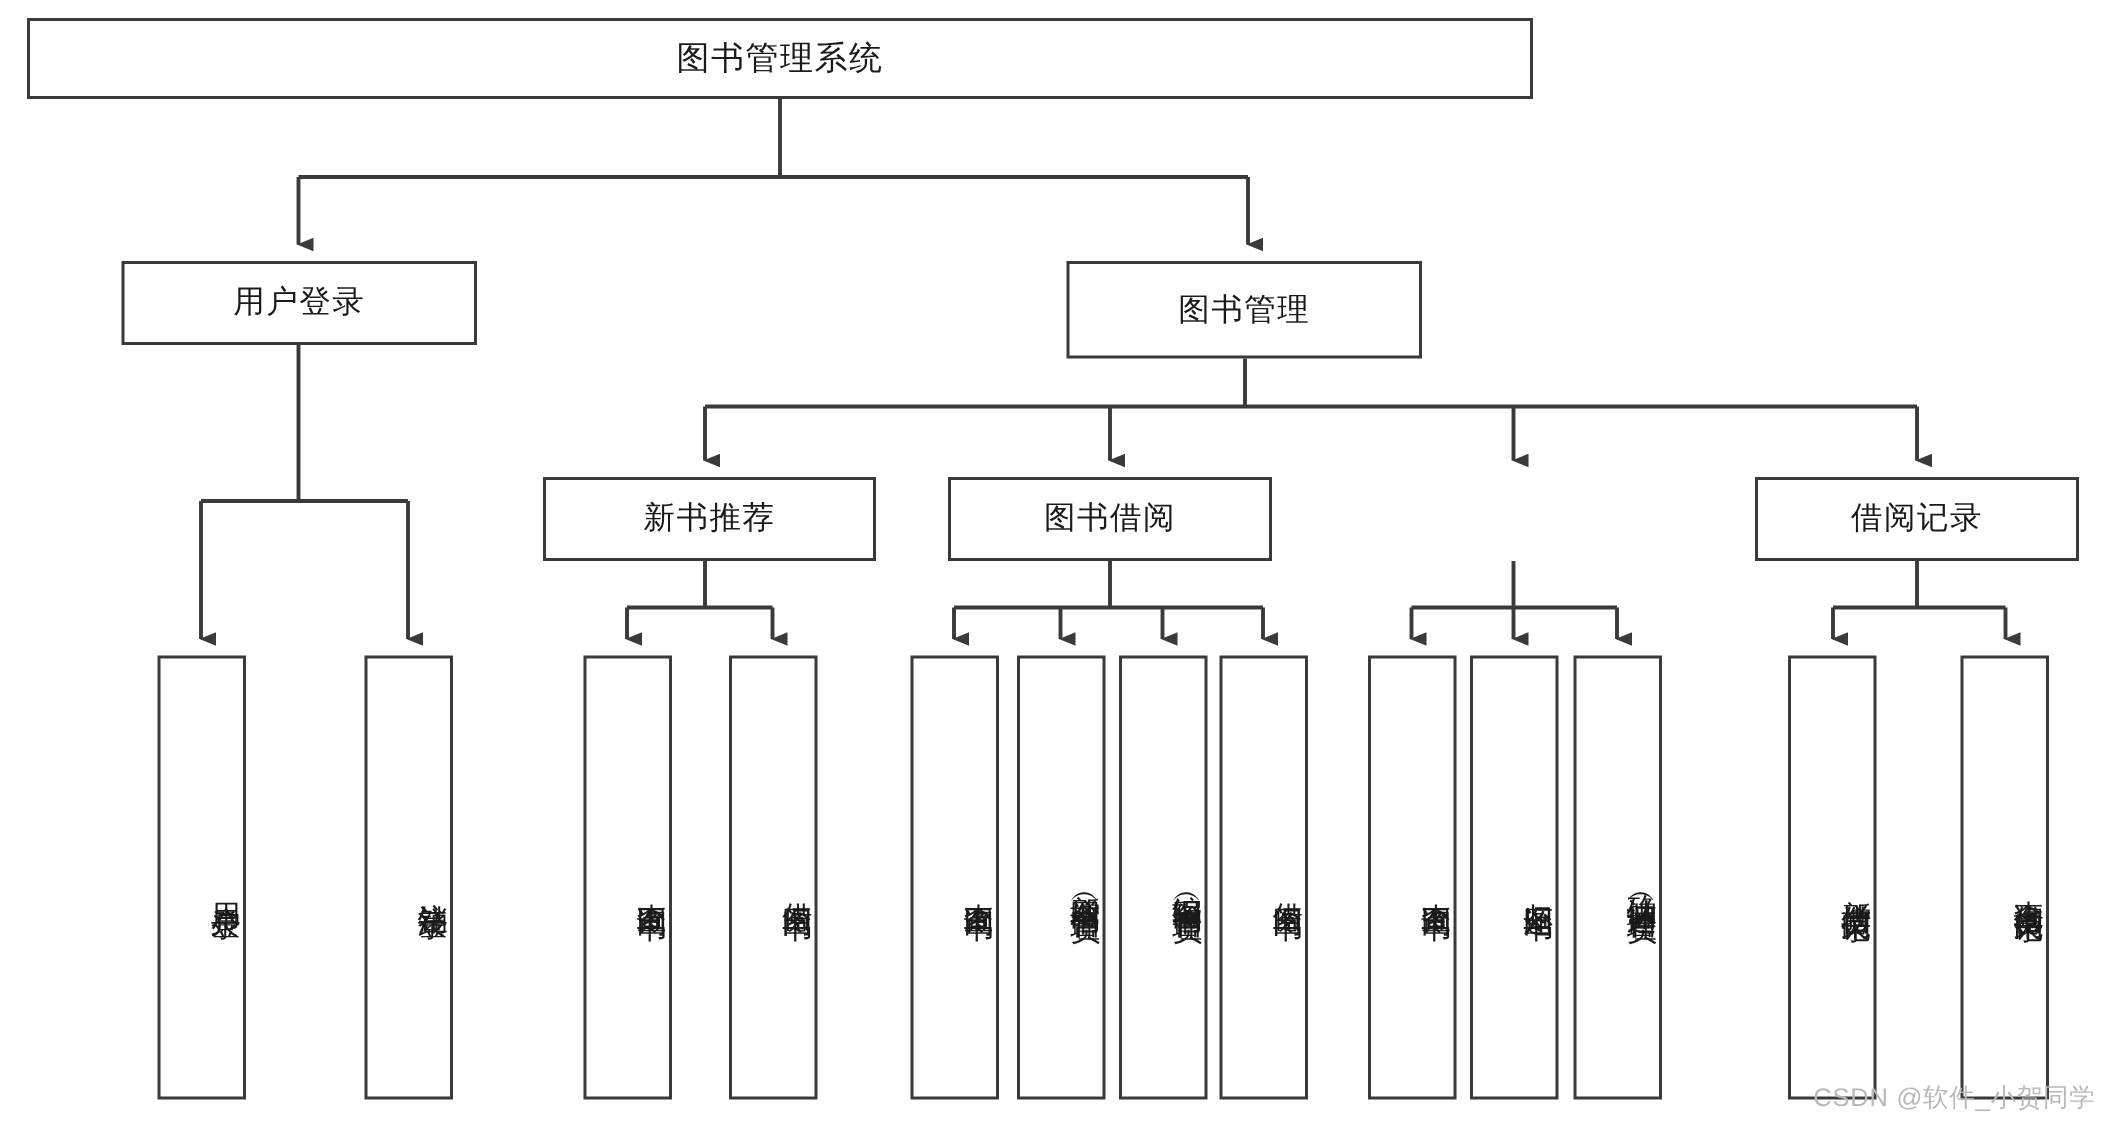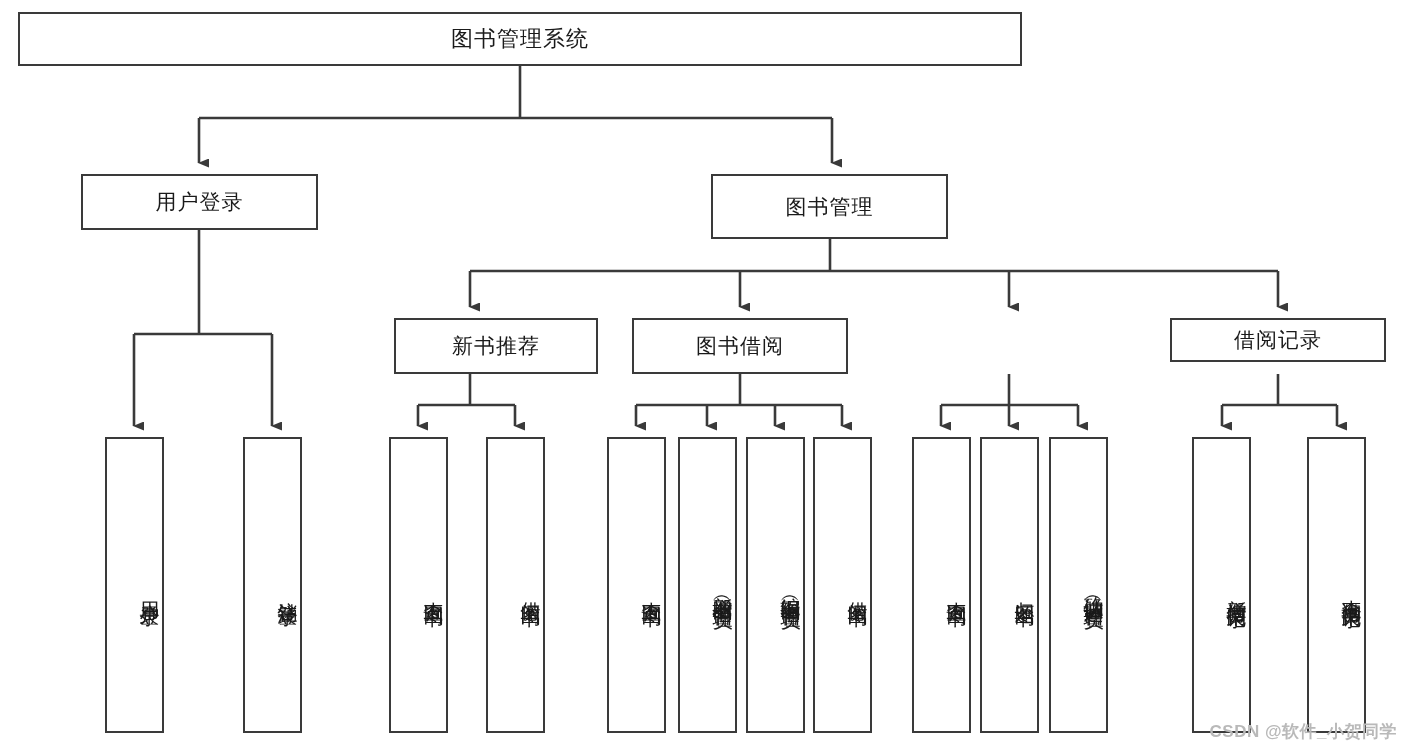"新书推荐" div.node { margin-left: 32px -> none; width: 204px -> 222px }
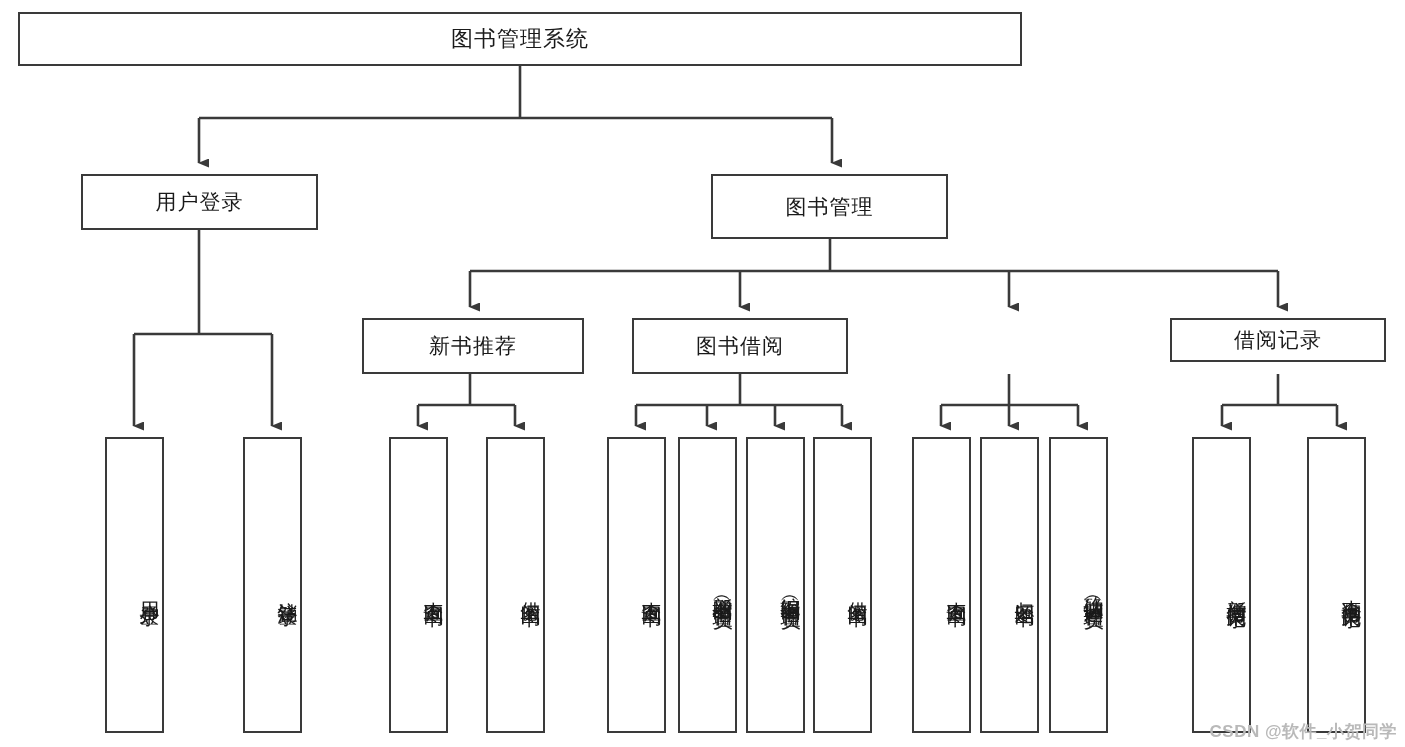"借阅记录" div.node { height: 44px -> 56px }
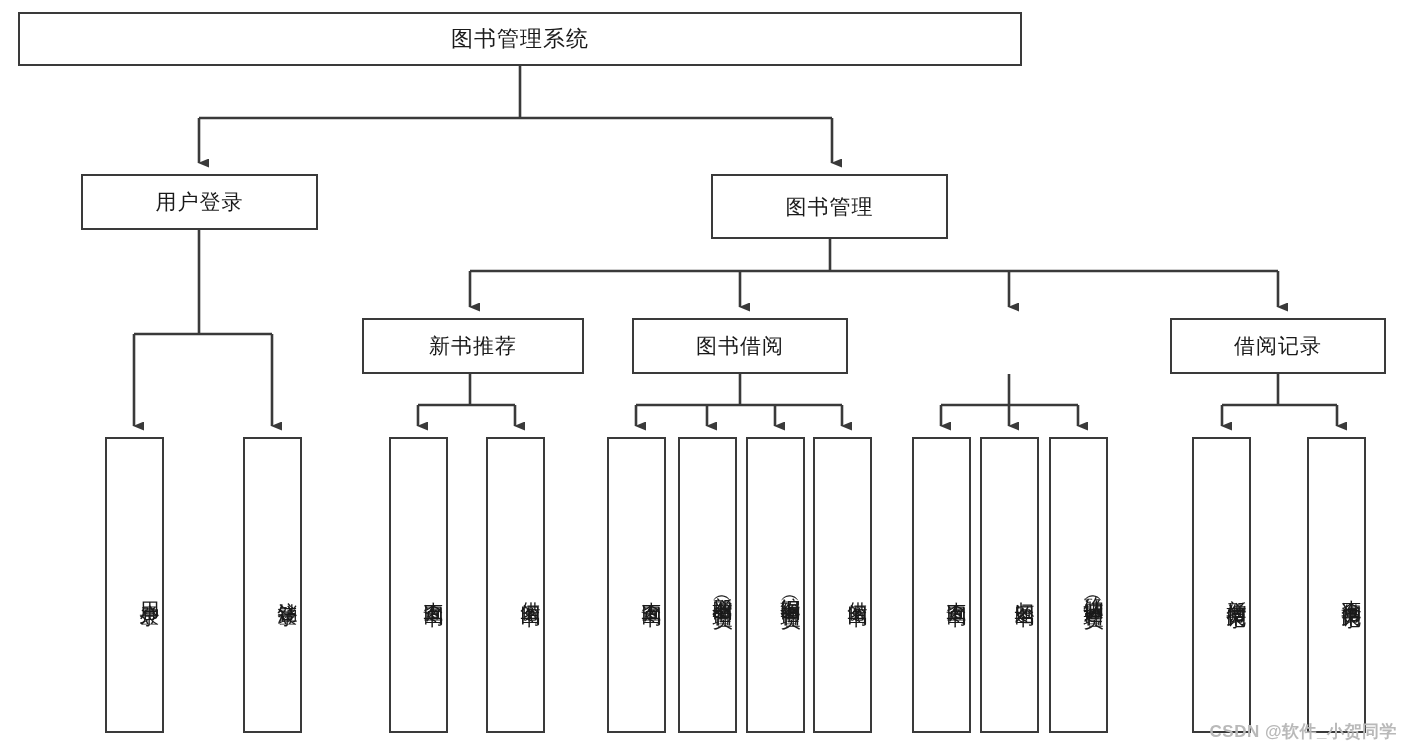"CSDN @软件_小贺同学" #watermark { font-weight: bold -> none }
